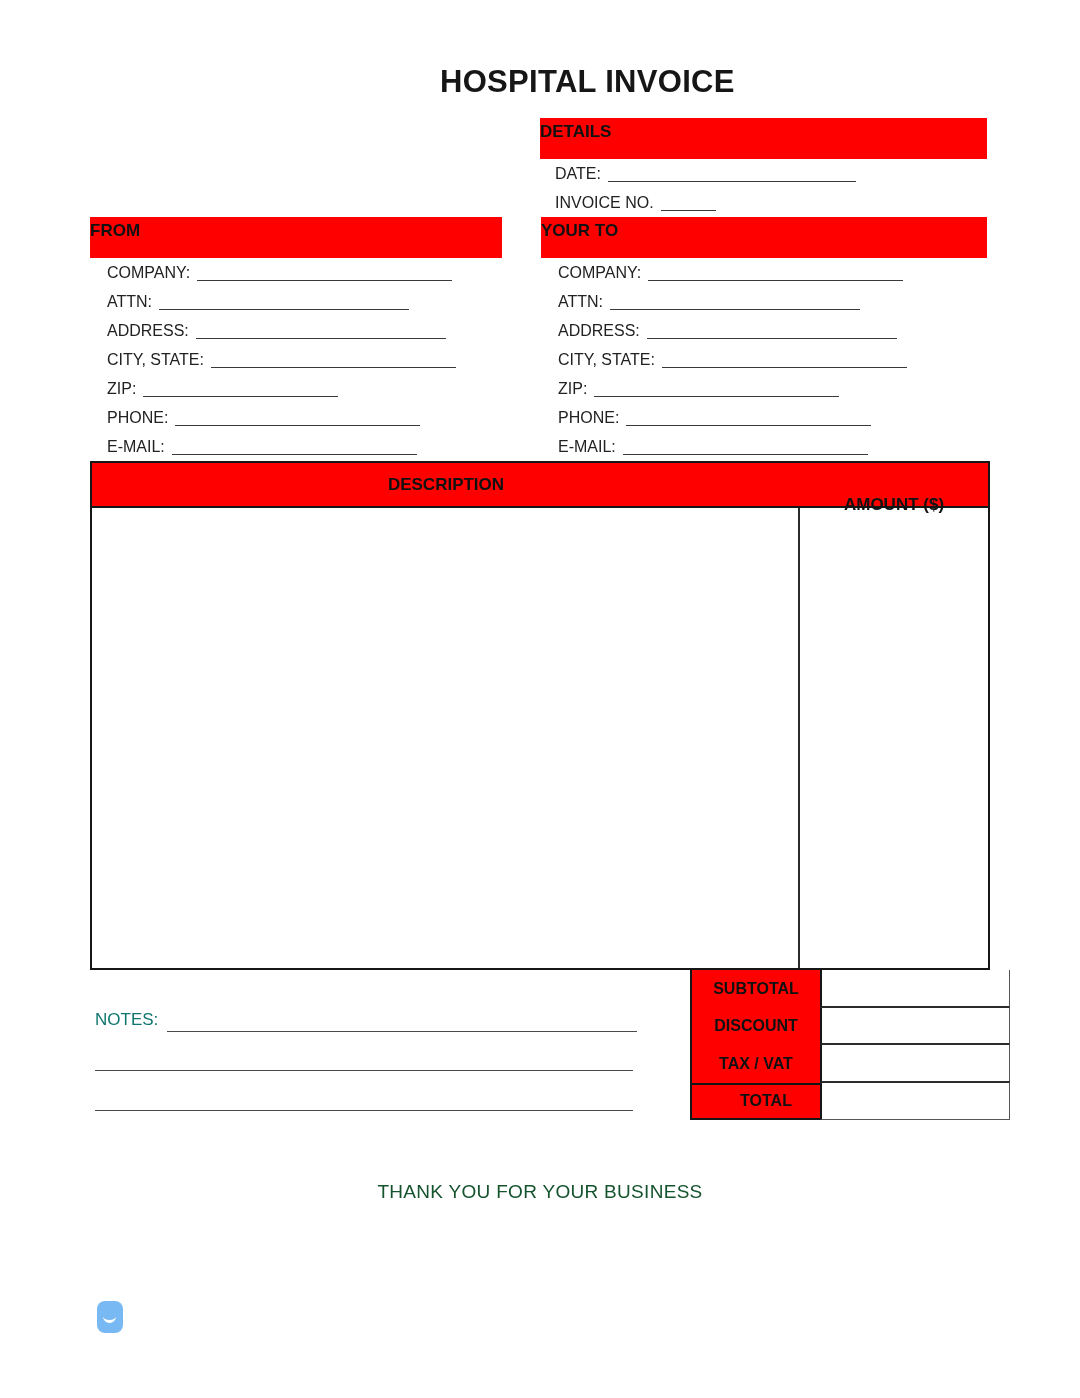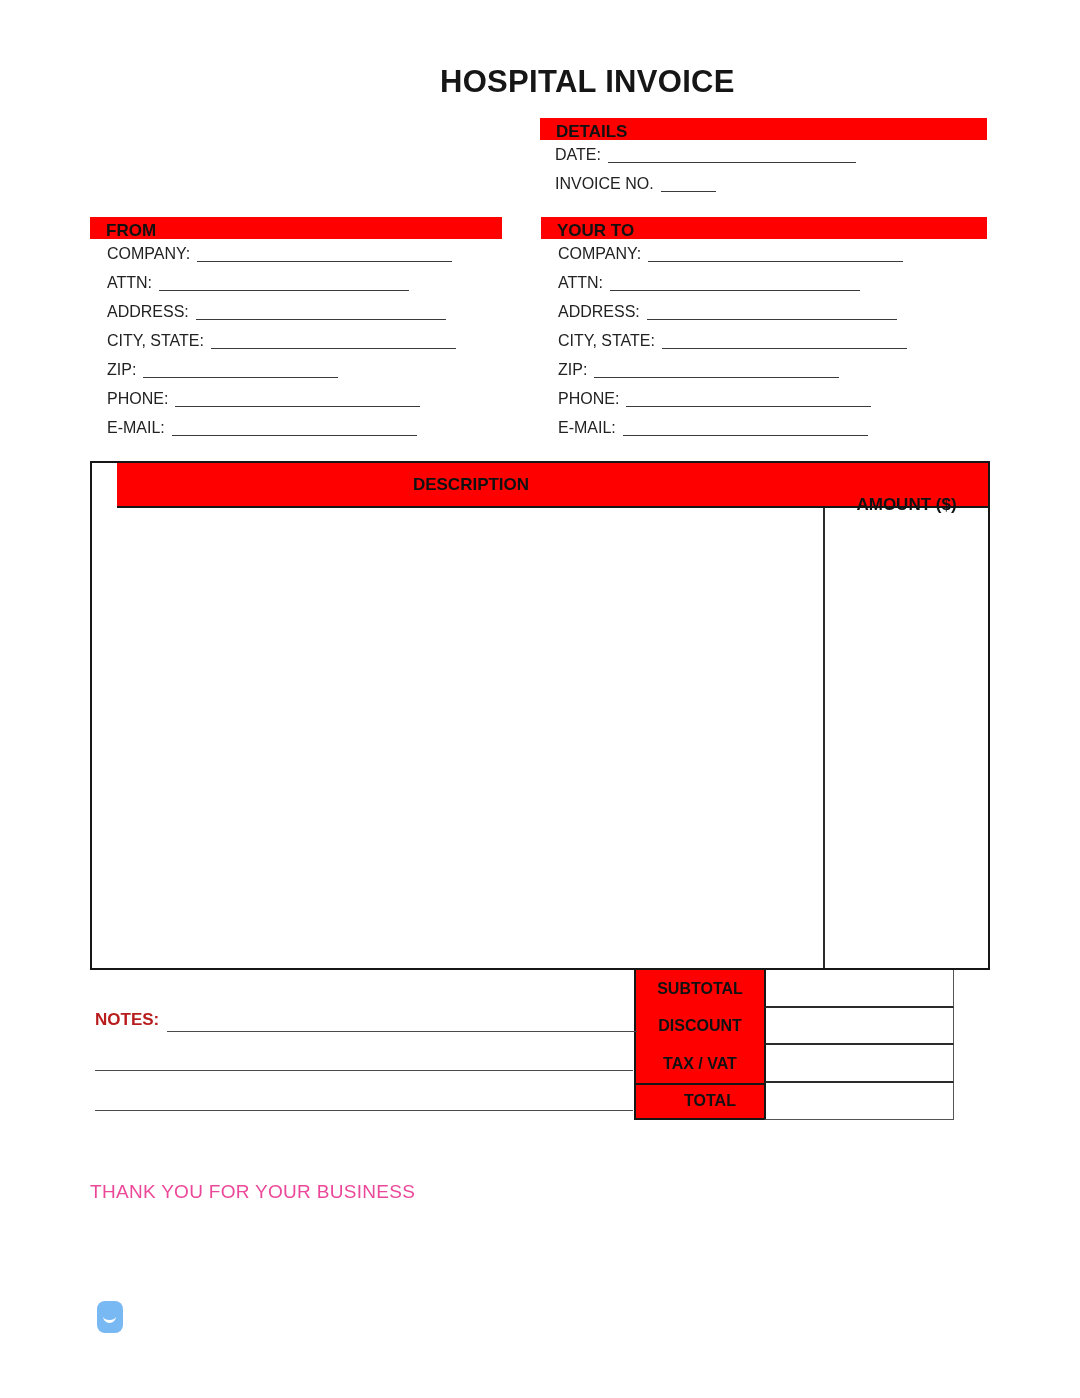"DETAILS" .red-bar { height: 22px -> 41px; padding-left: 16px -> none }
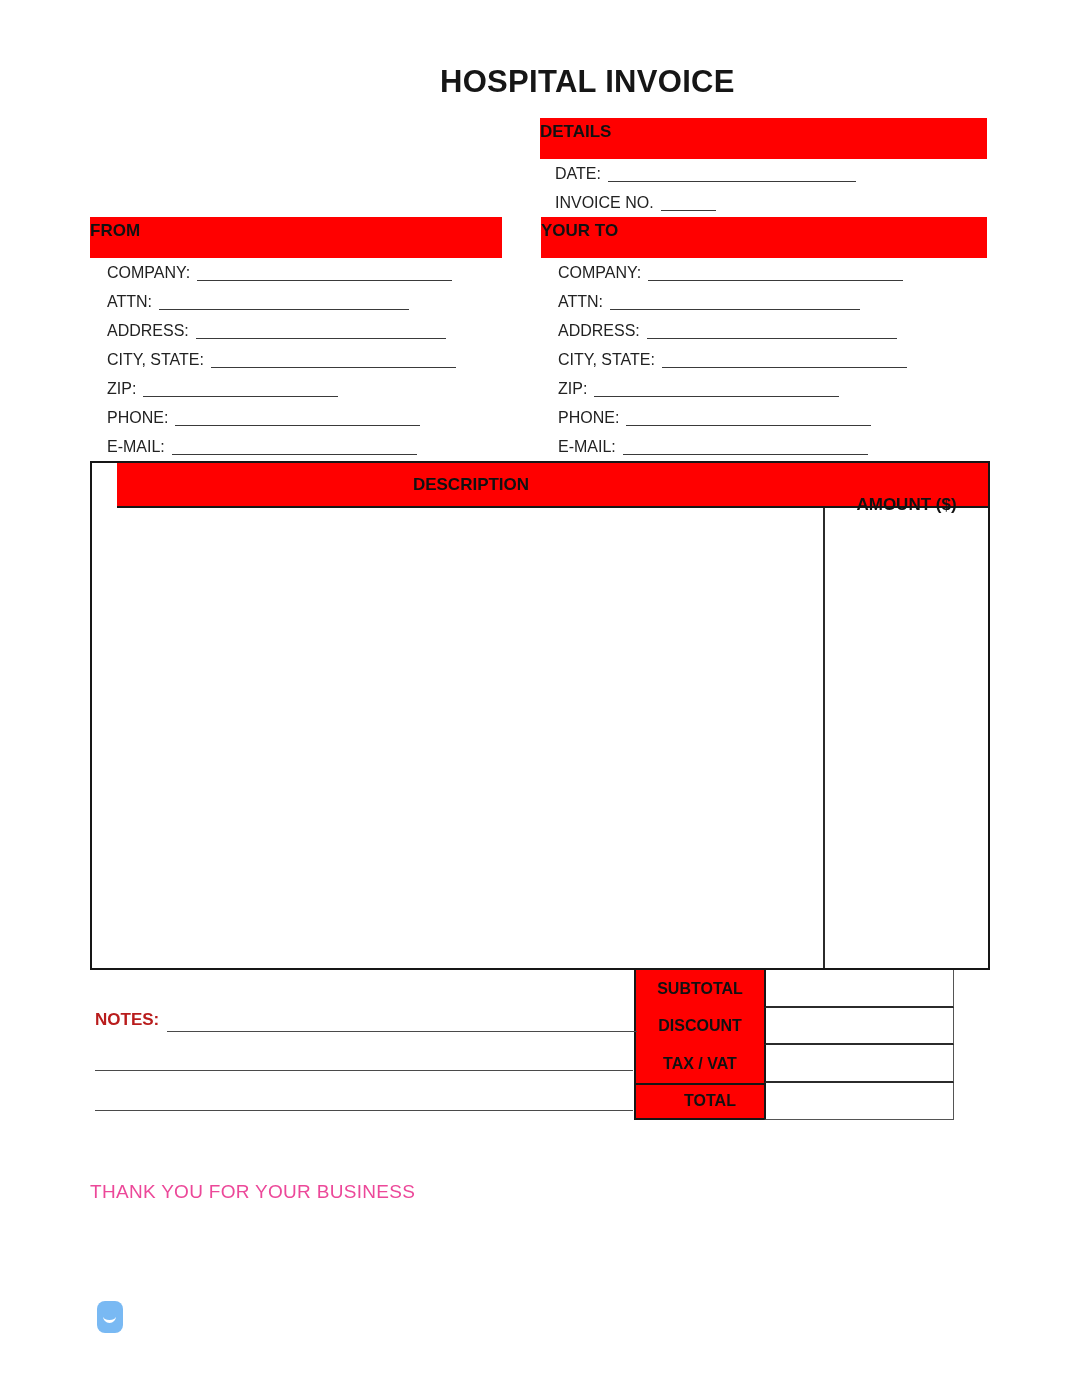"DESCRIPTION" .invoice-table { padding-left: 25px -> none }
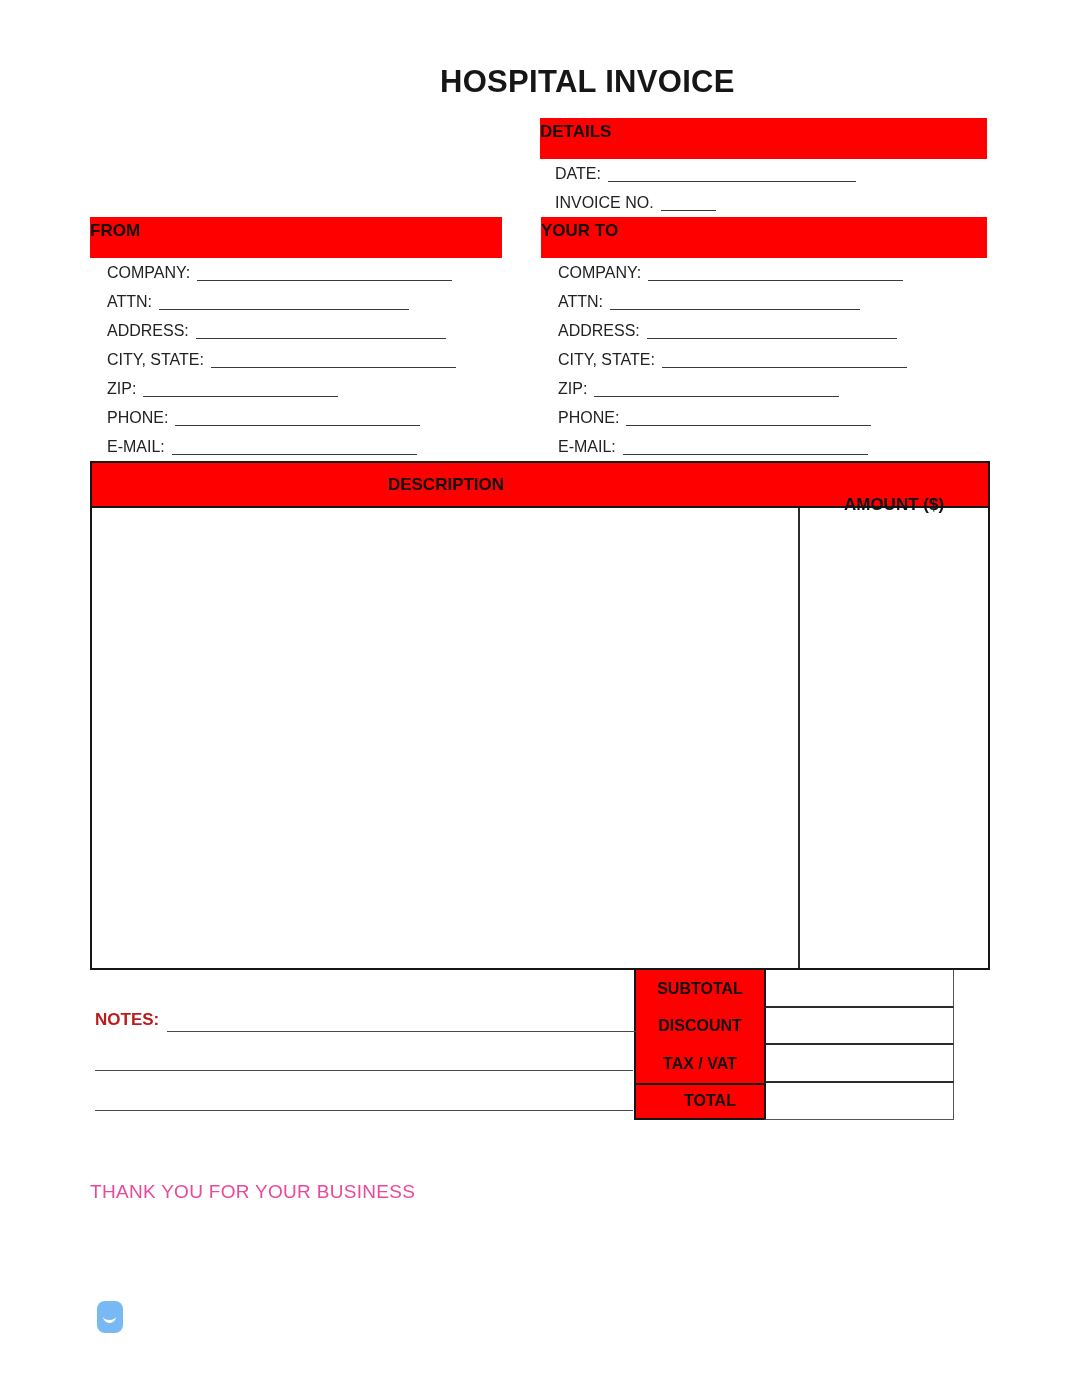"SUBTOTAL" .totals { left: 634px -> 690px }
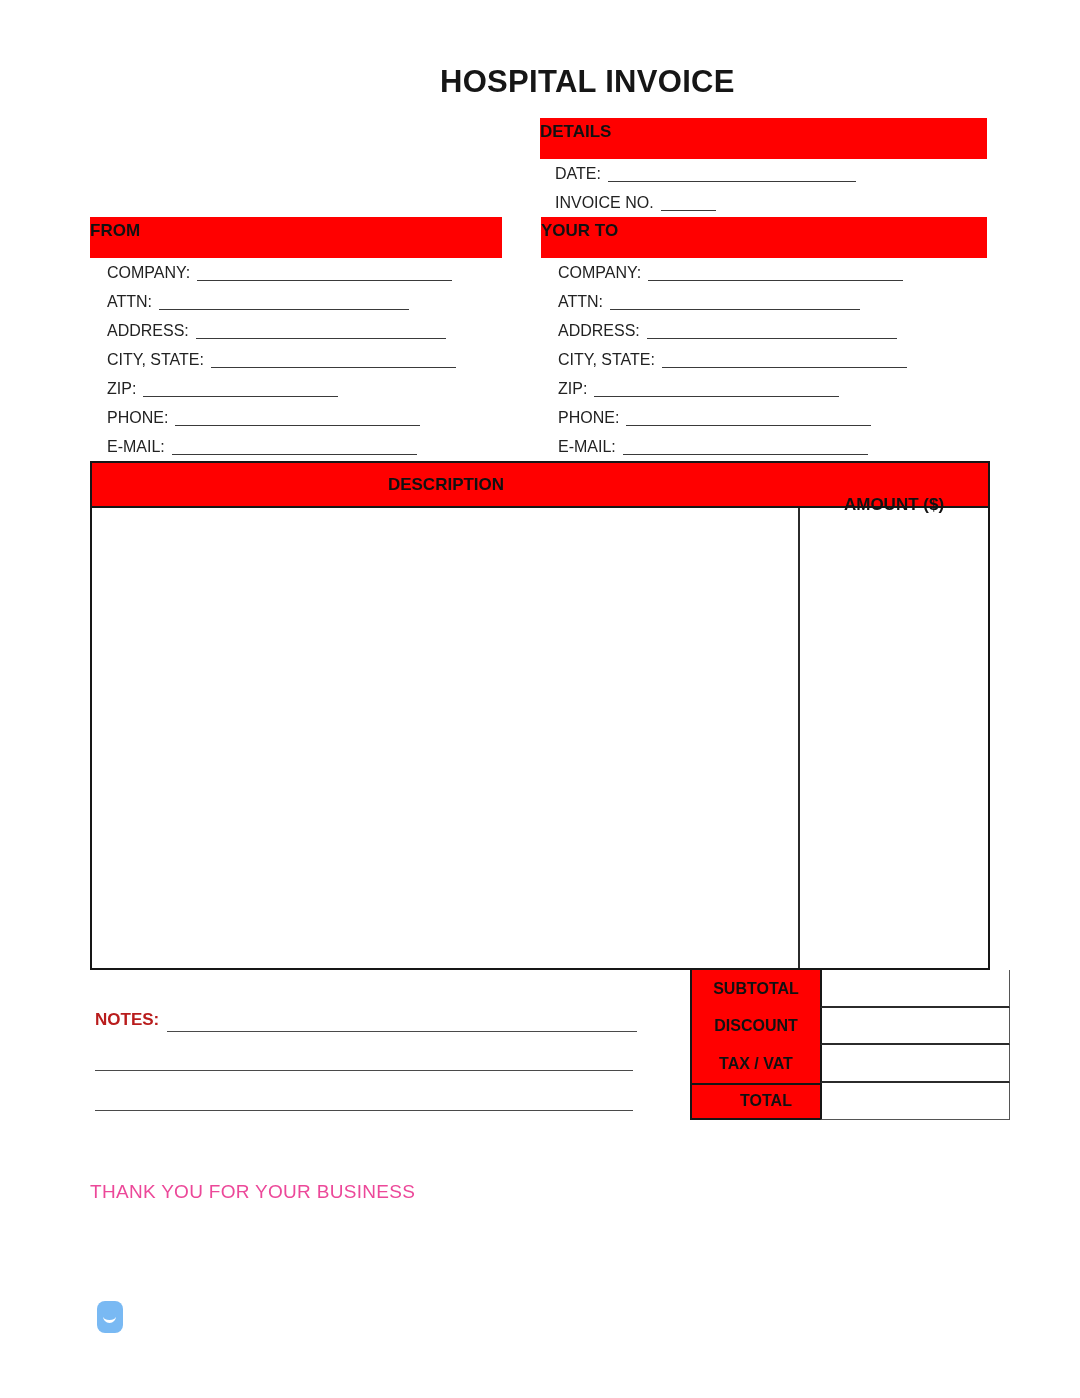"NOTES:" .notes-label { color: #b91c1c -> #0f766e; font-weight: 700 -> 400 }
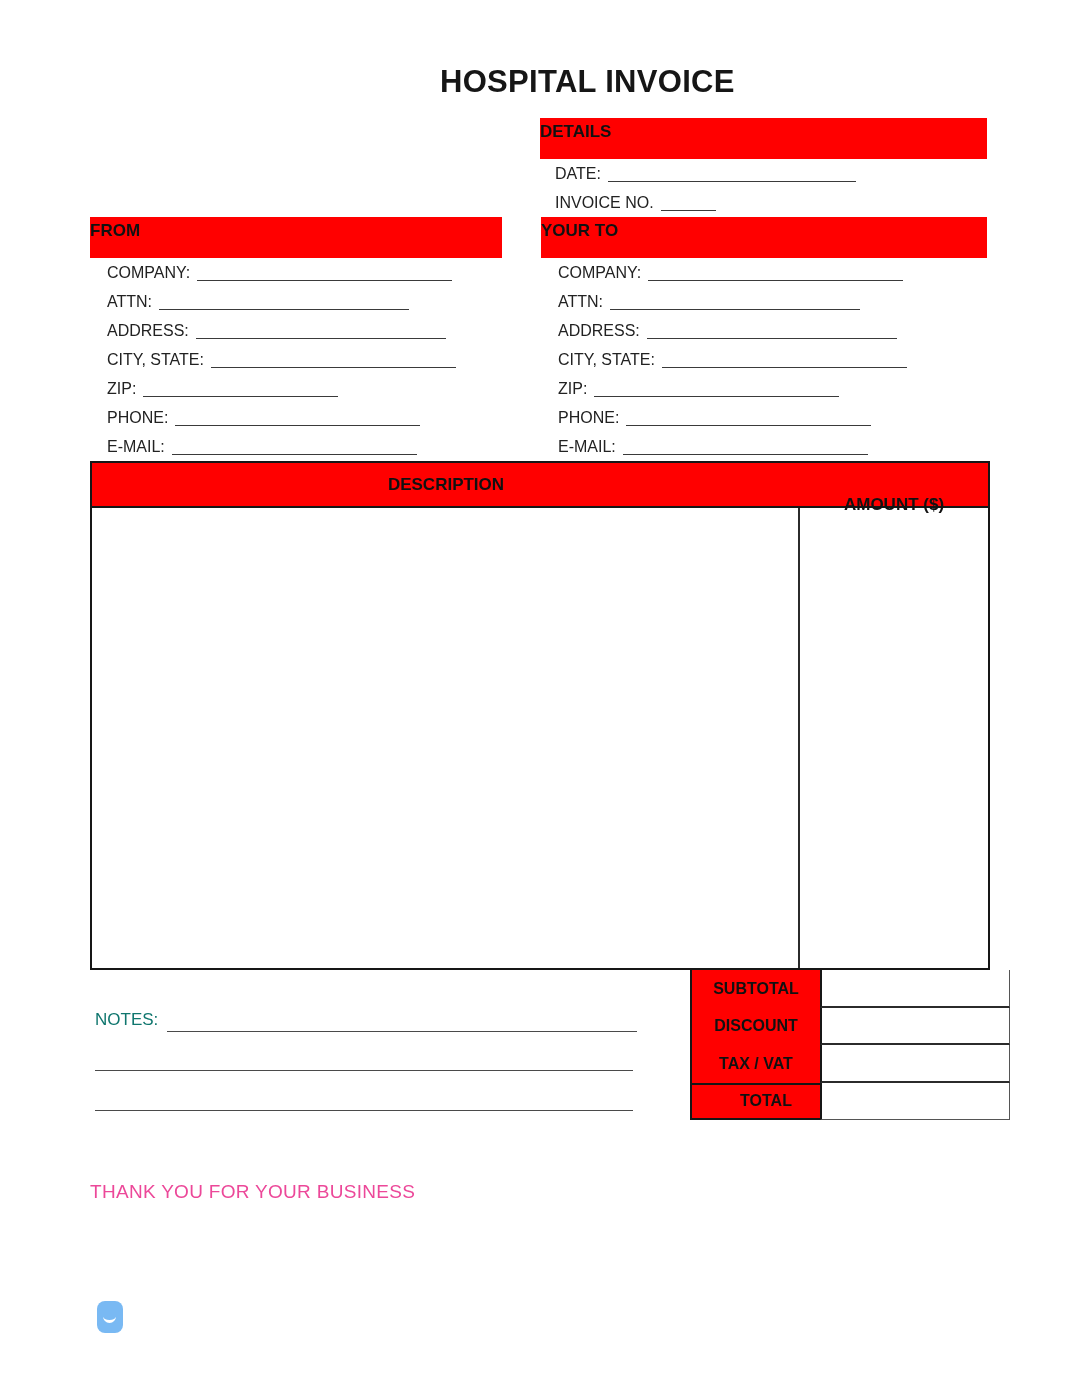"THANK YOU FOR YOUR BUSINESS" .thankyou { color: #ec4899 -> #14532d; text-align: none -> center }
